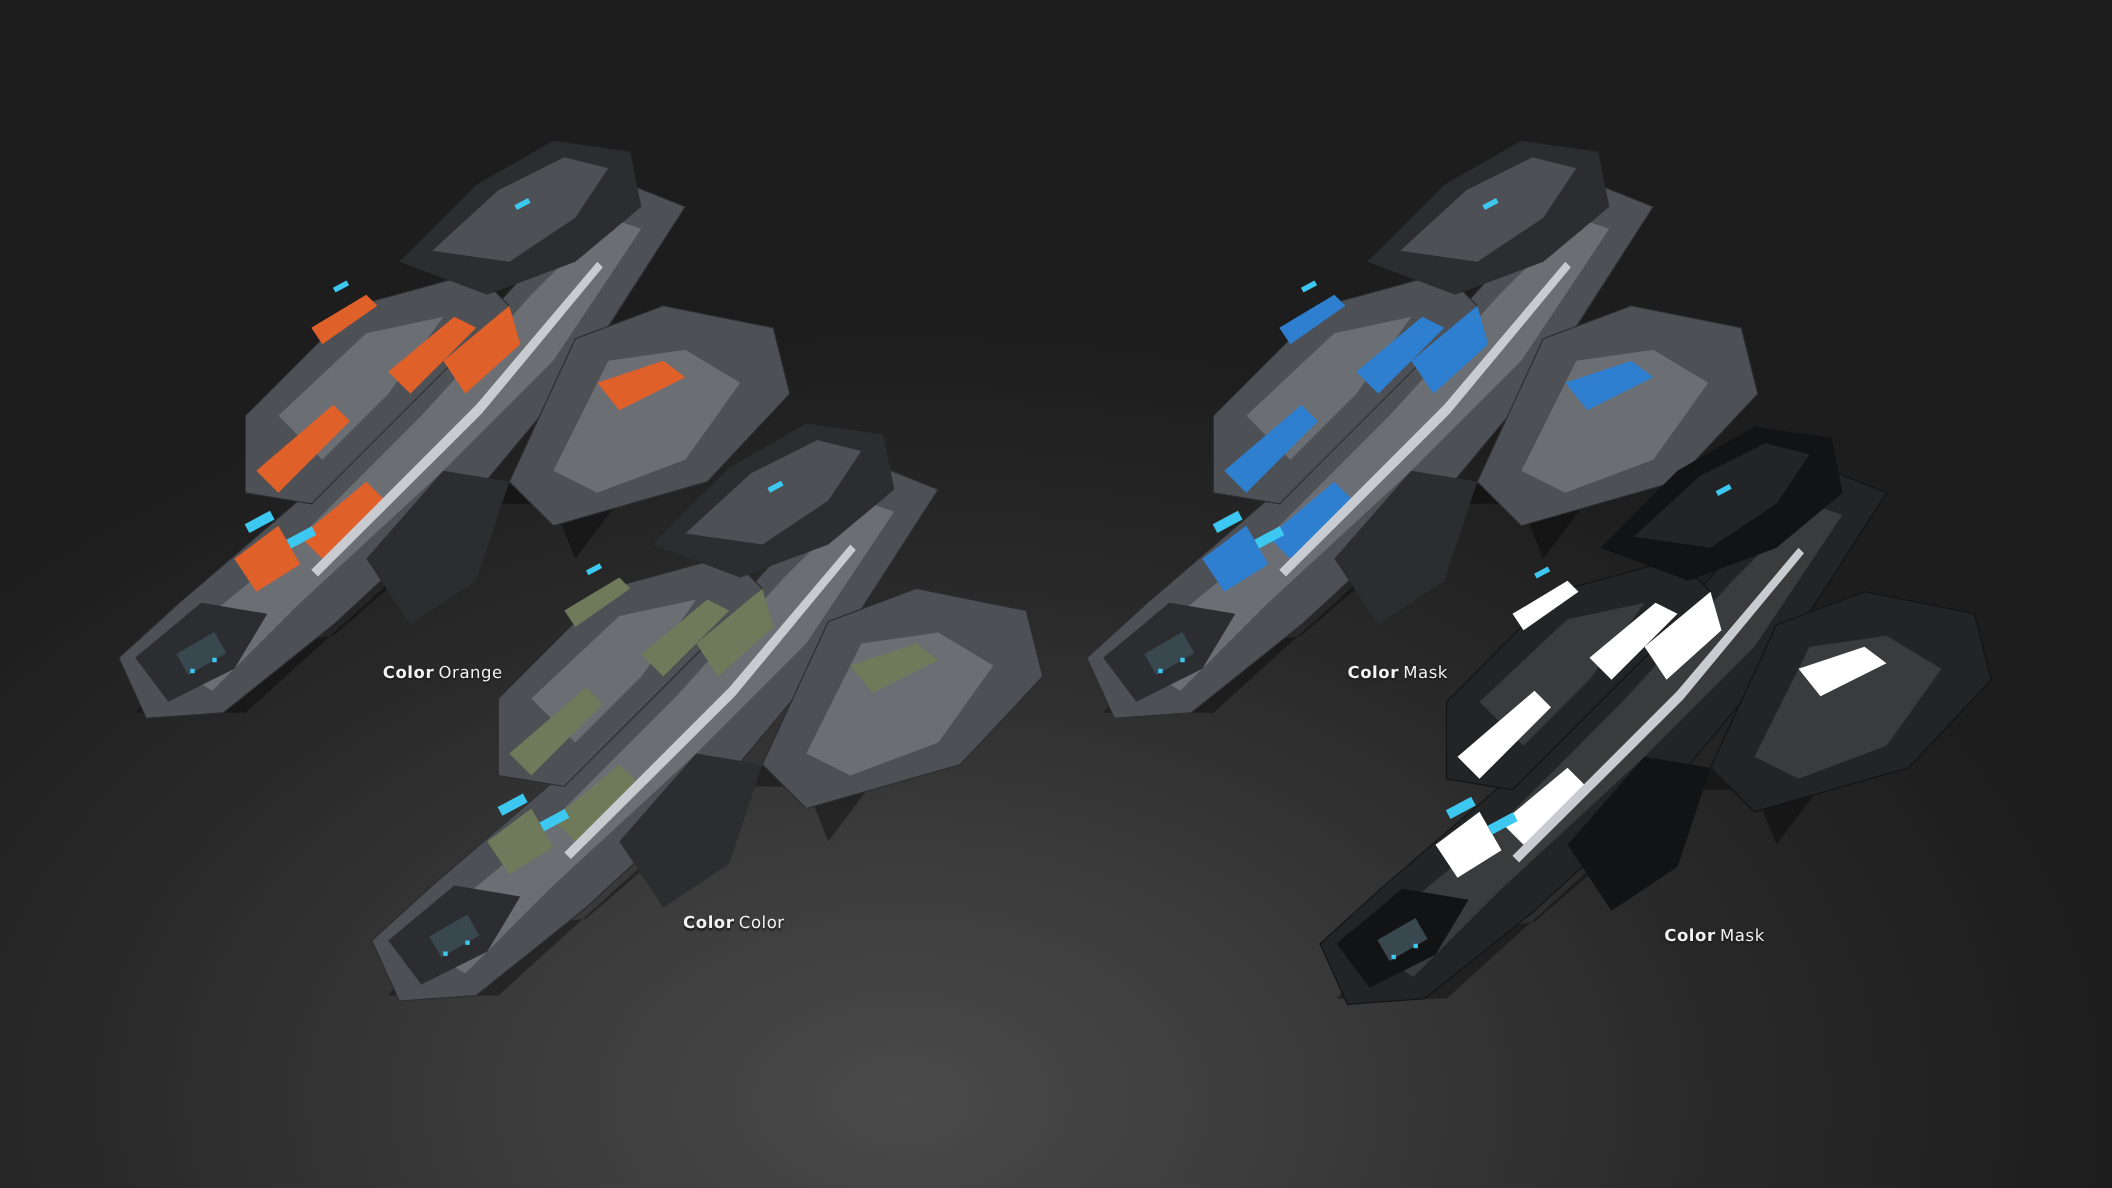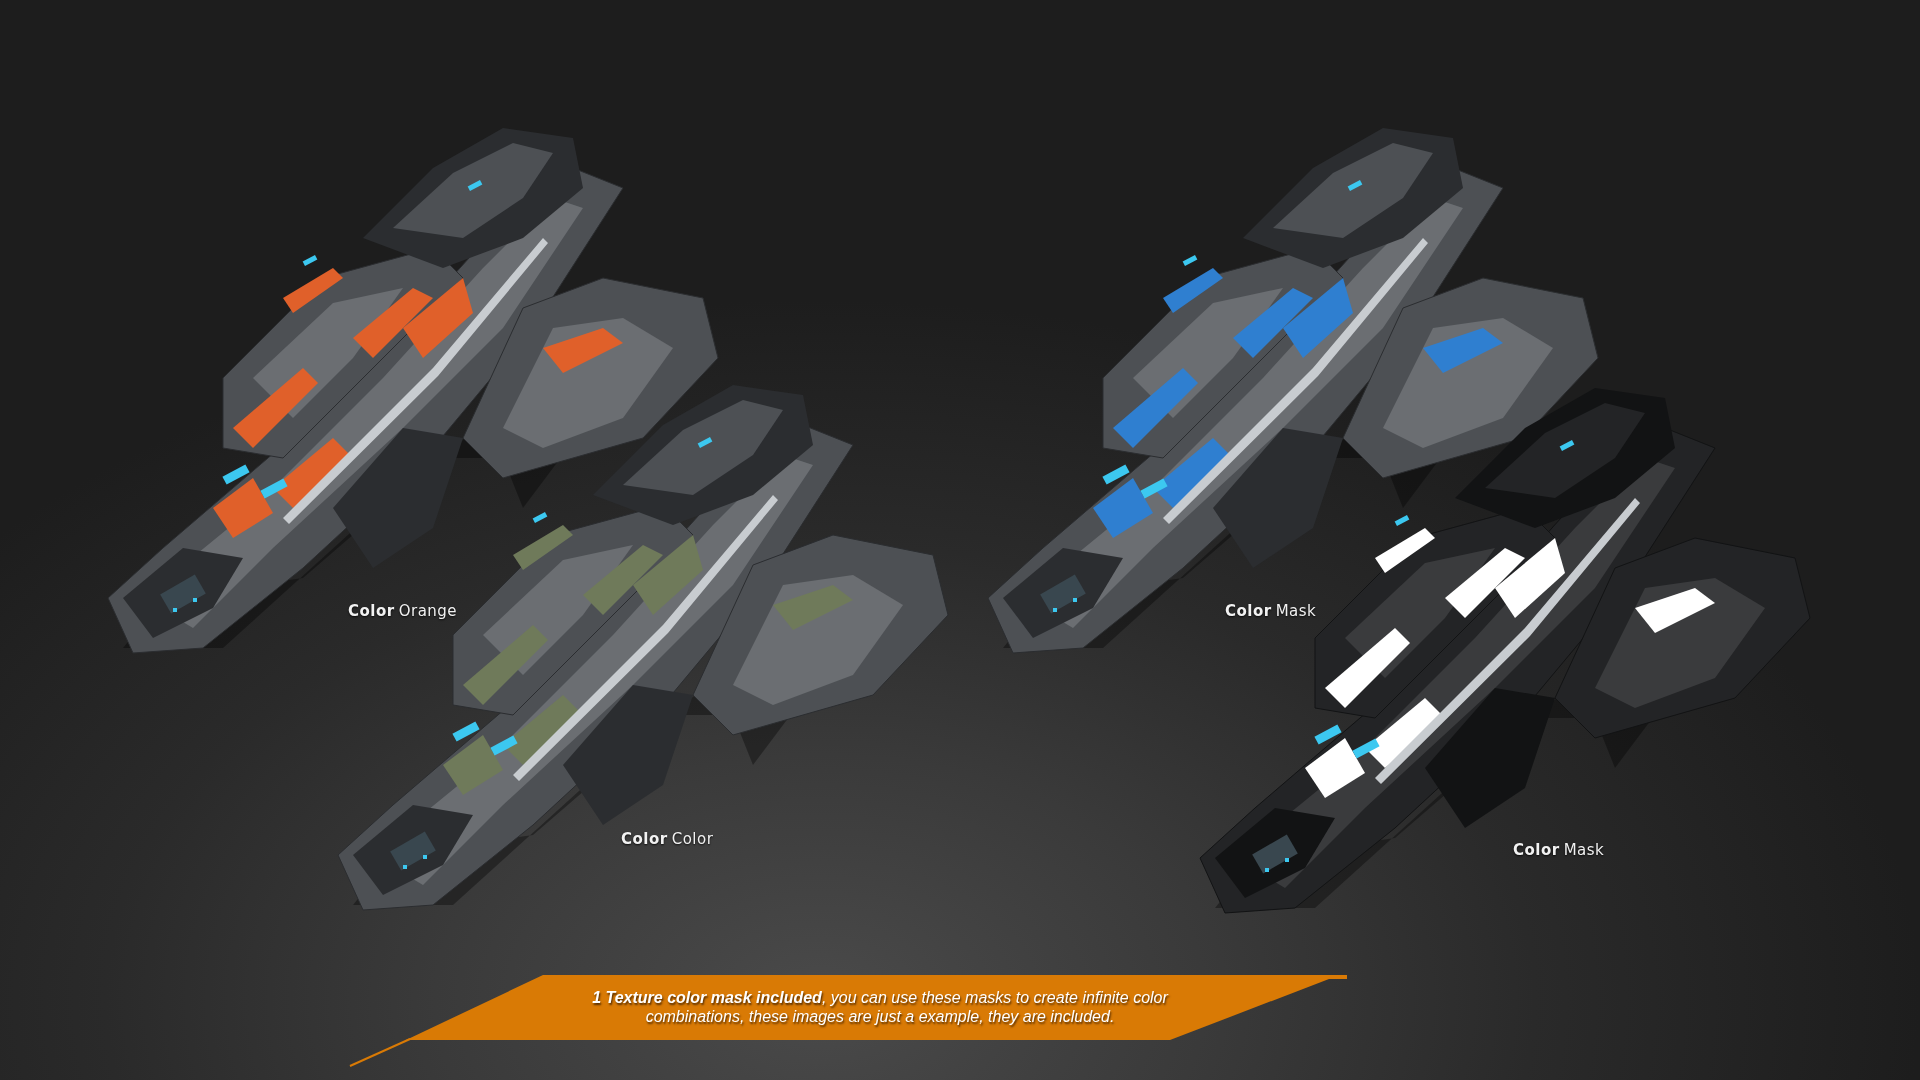"1 Texture color mask included," div.banner { html: <div> <svg> <polygon></polygon> <line></line> </svg> <div> <b>1 Texture color mask included</b><span>, you can use these masks to create infinite color</span><br> <span>combinations, these images are just a example, they are included.</span> </div> </div> -> none }
